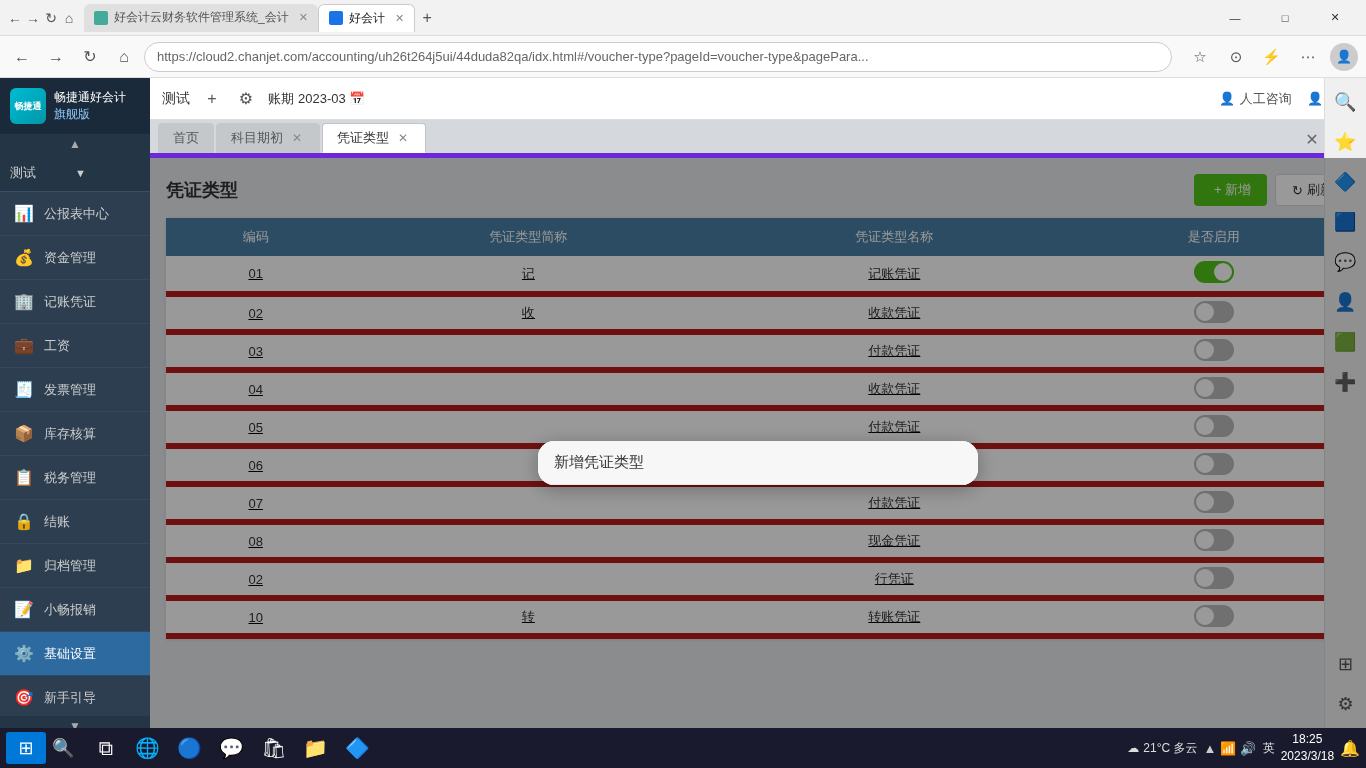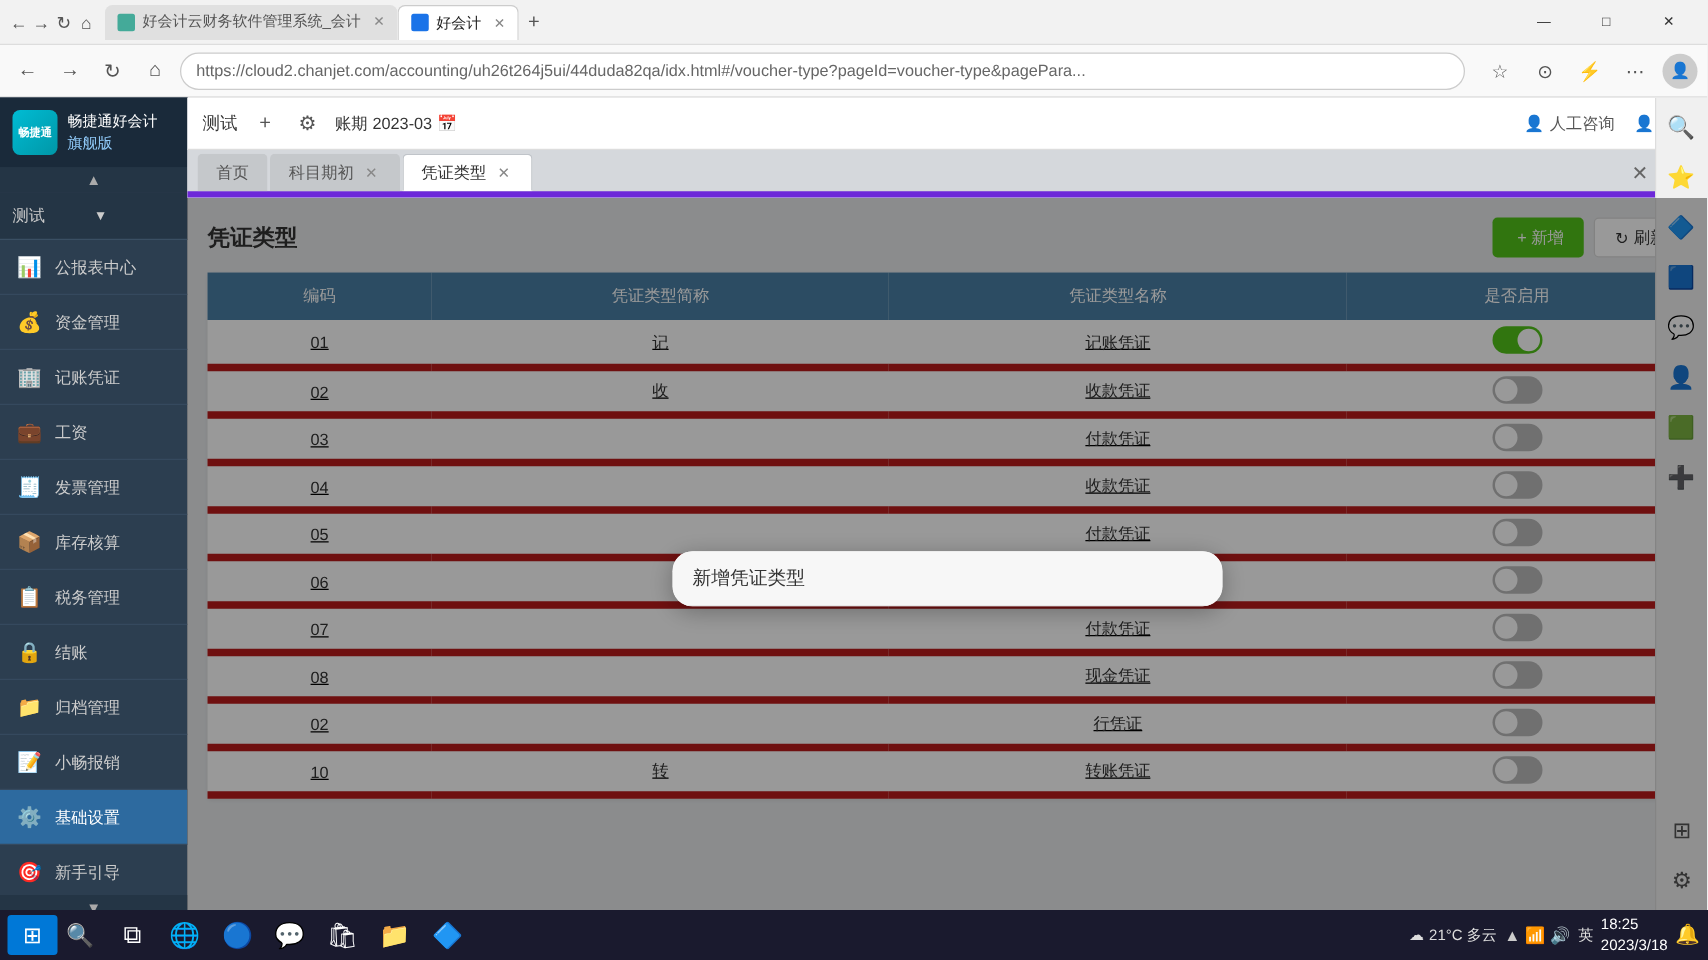"18:25" .taskbar-clock { text-align: left -> center }
